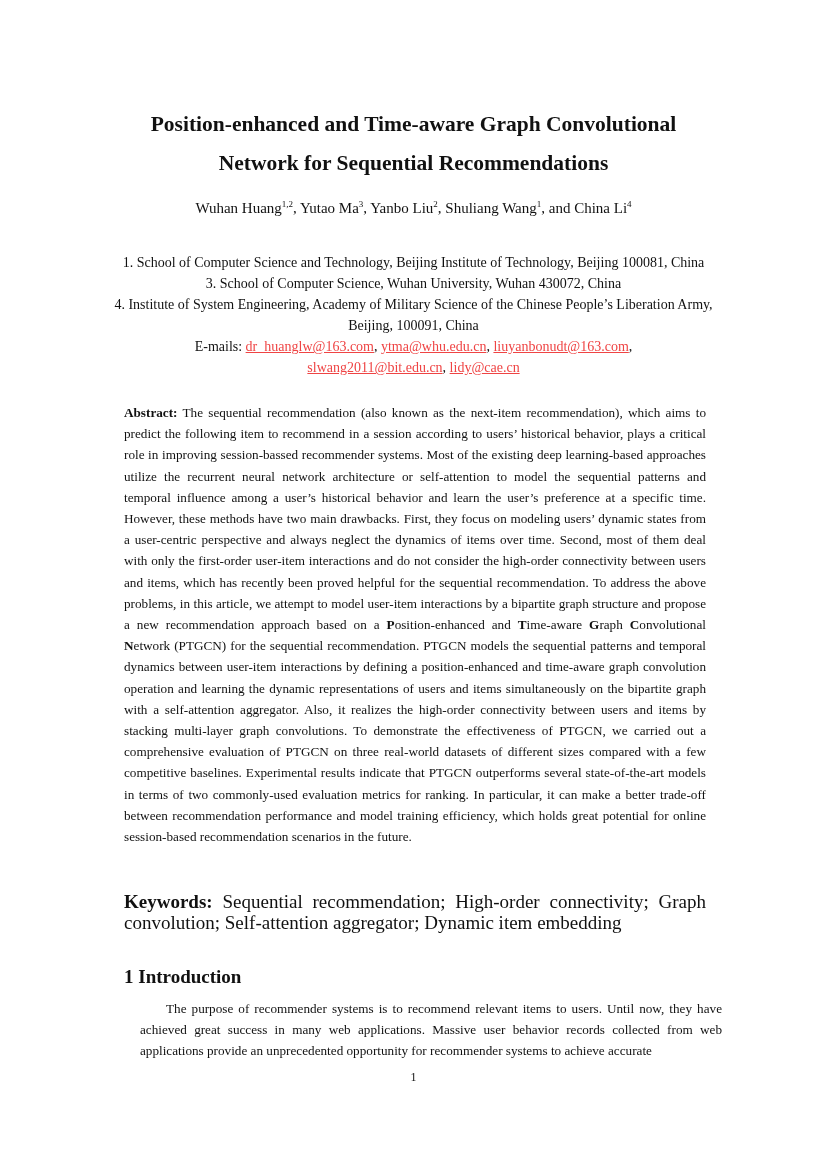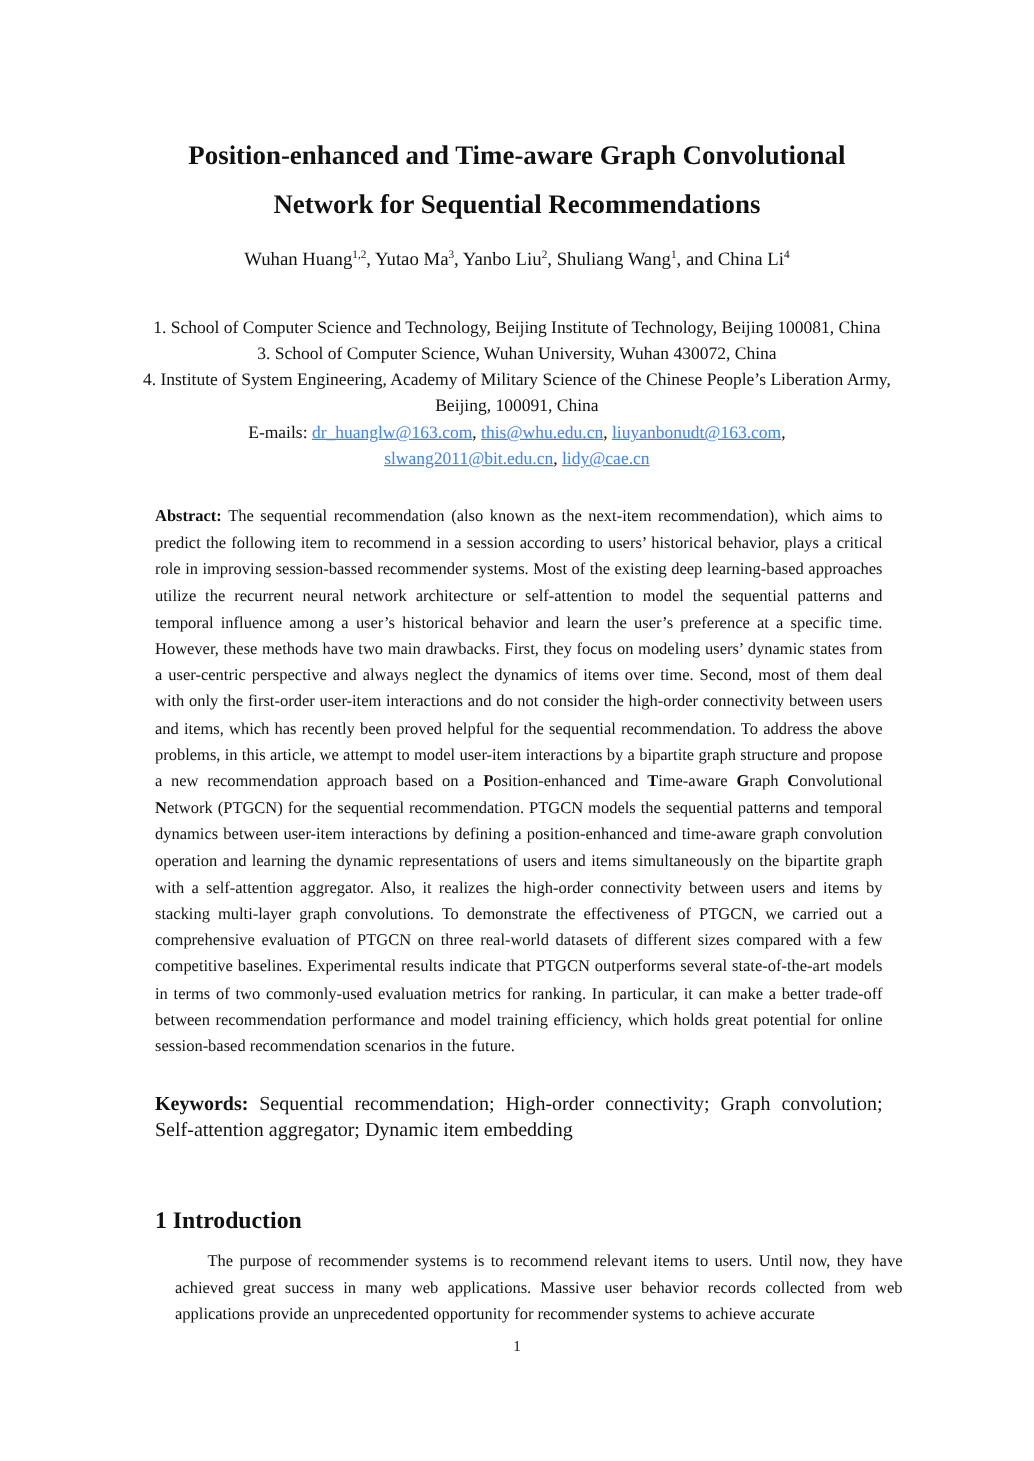"dr_huanglw@163.com" a.mail { color: #3b82f6 -> #ef4444 }
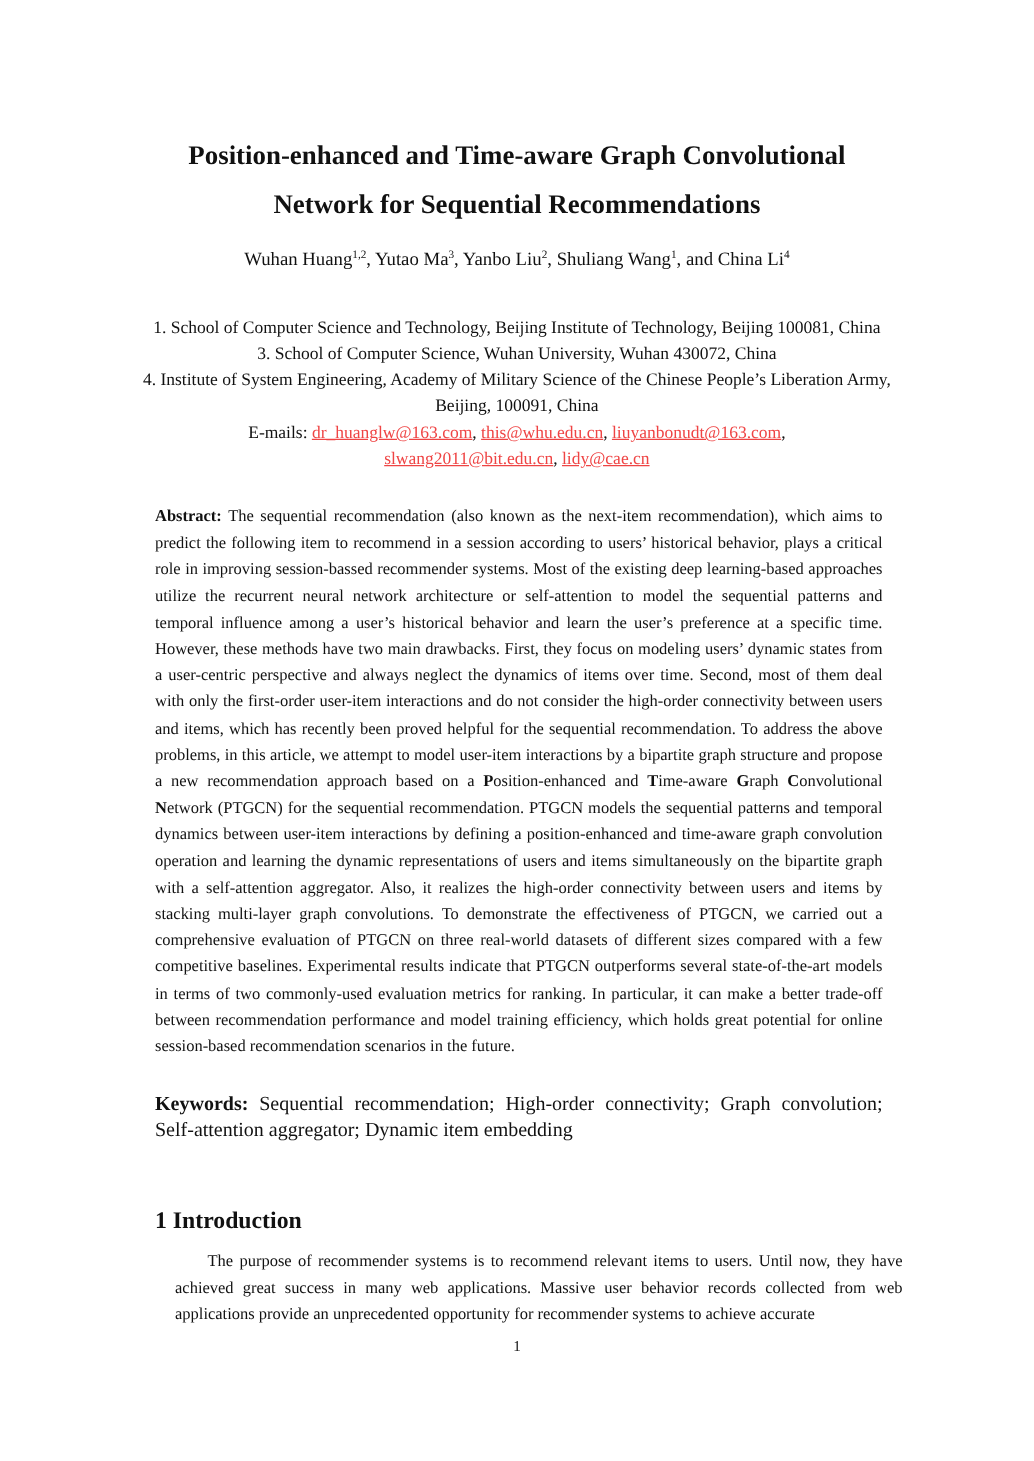"this@whu.edu.cn" a.mail { text: this@whu.edu.cn -> ytma@whu.edu.cn }
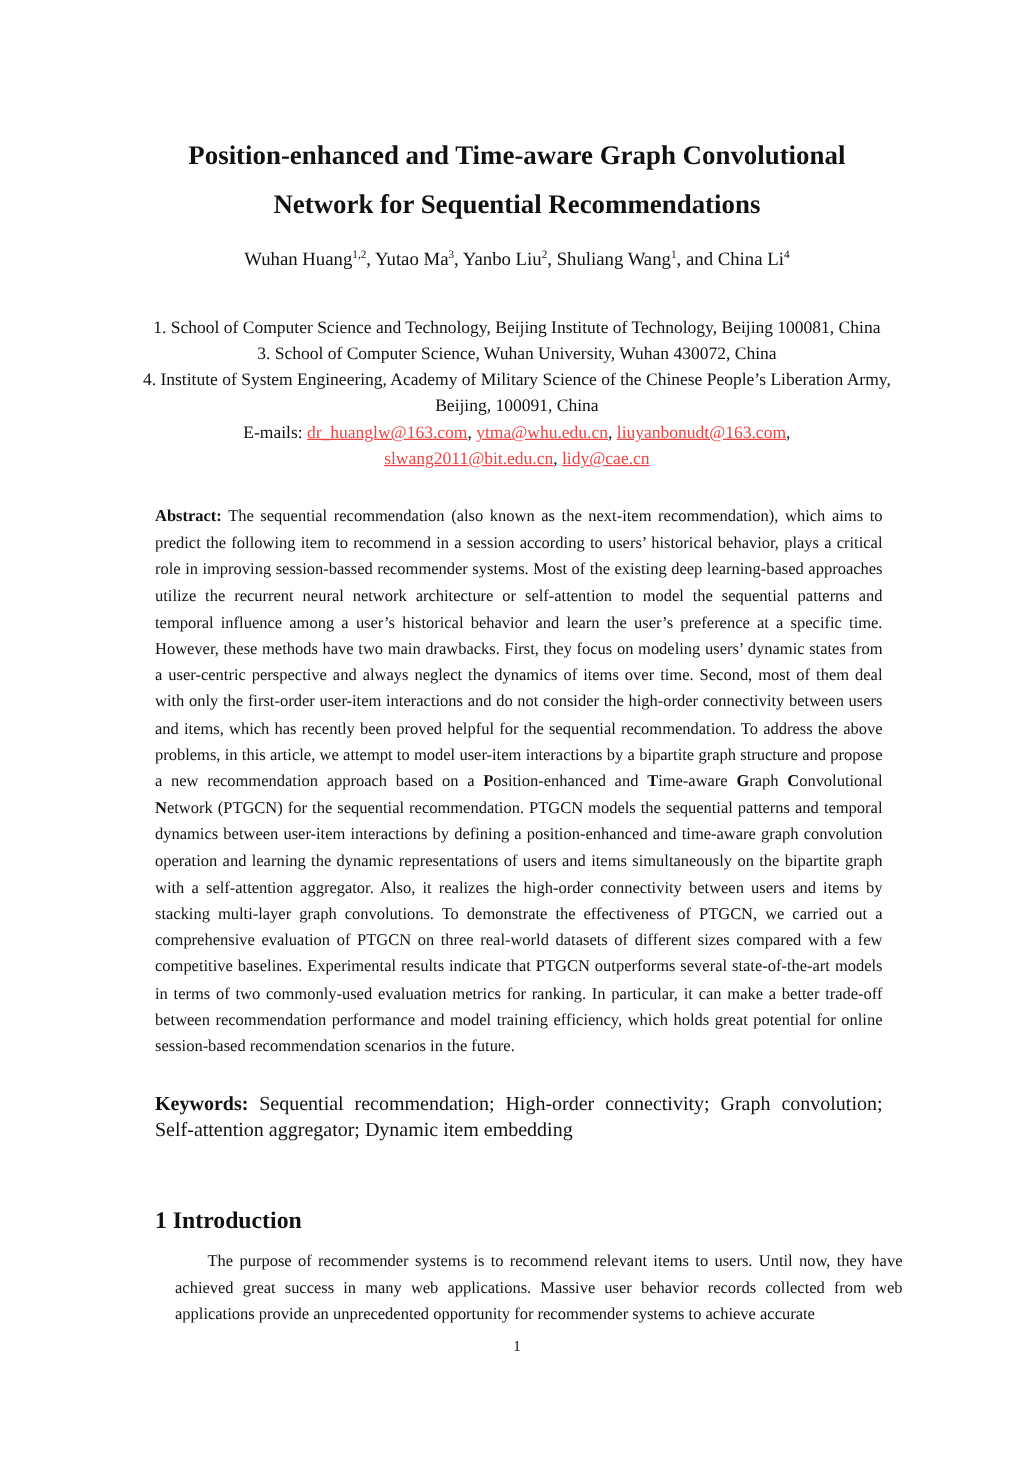"Keywords: Sequential recommendation;" .keywords { font-size: 16px -> 19px; top: 873px -> 891px }
